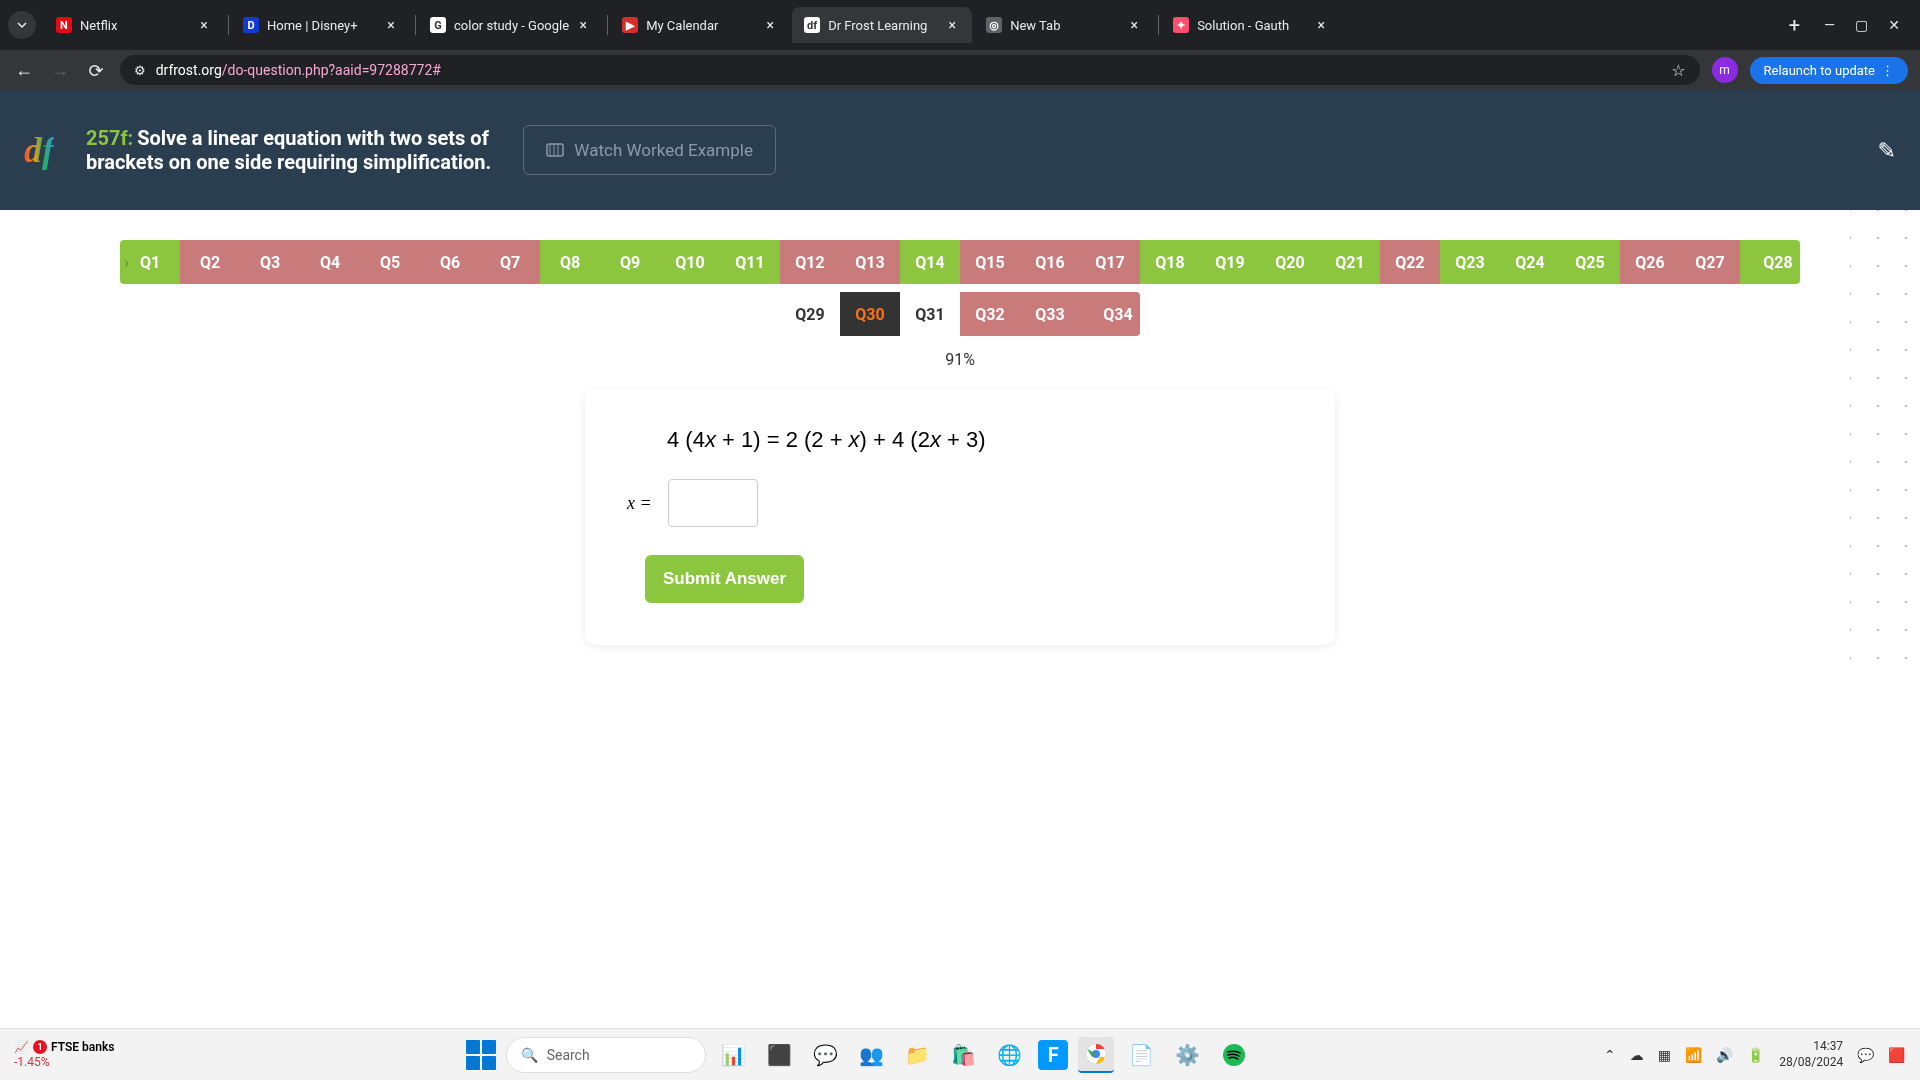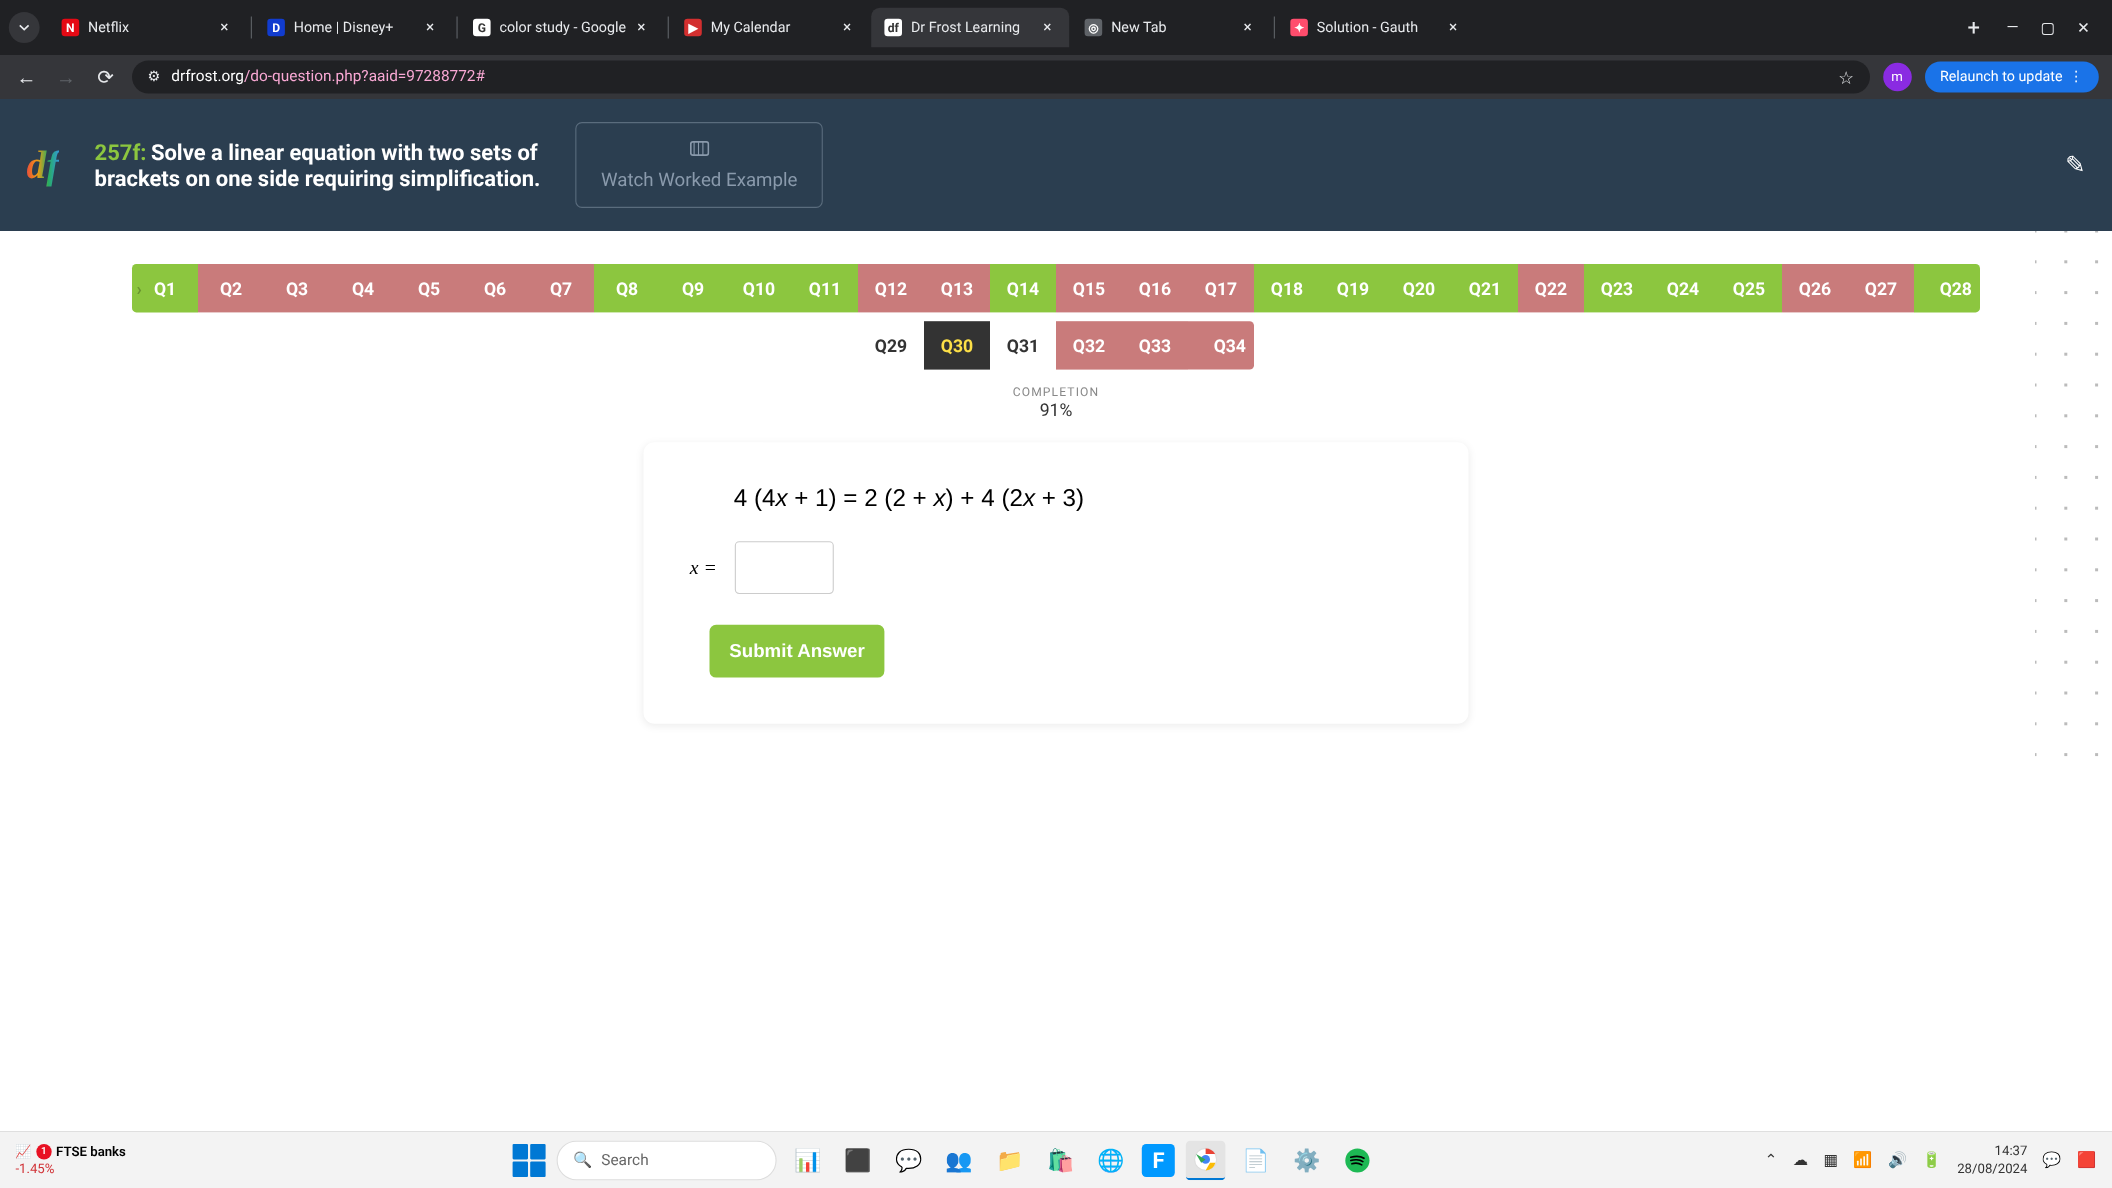"Watch Worked Example" .watch-btn { flex-direction: column -> none }
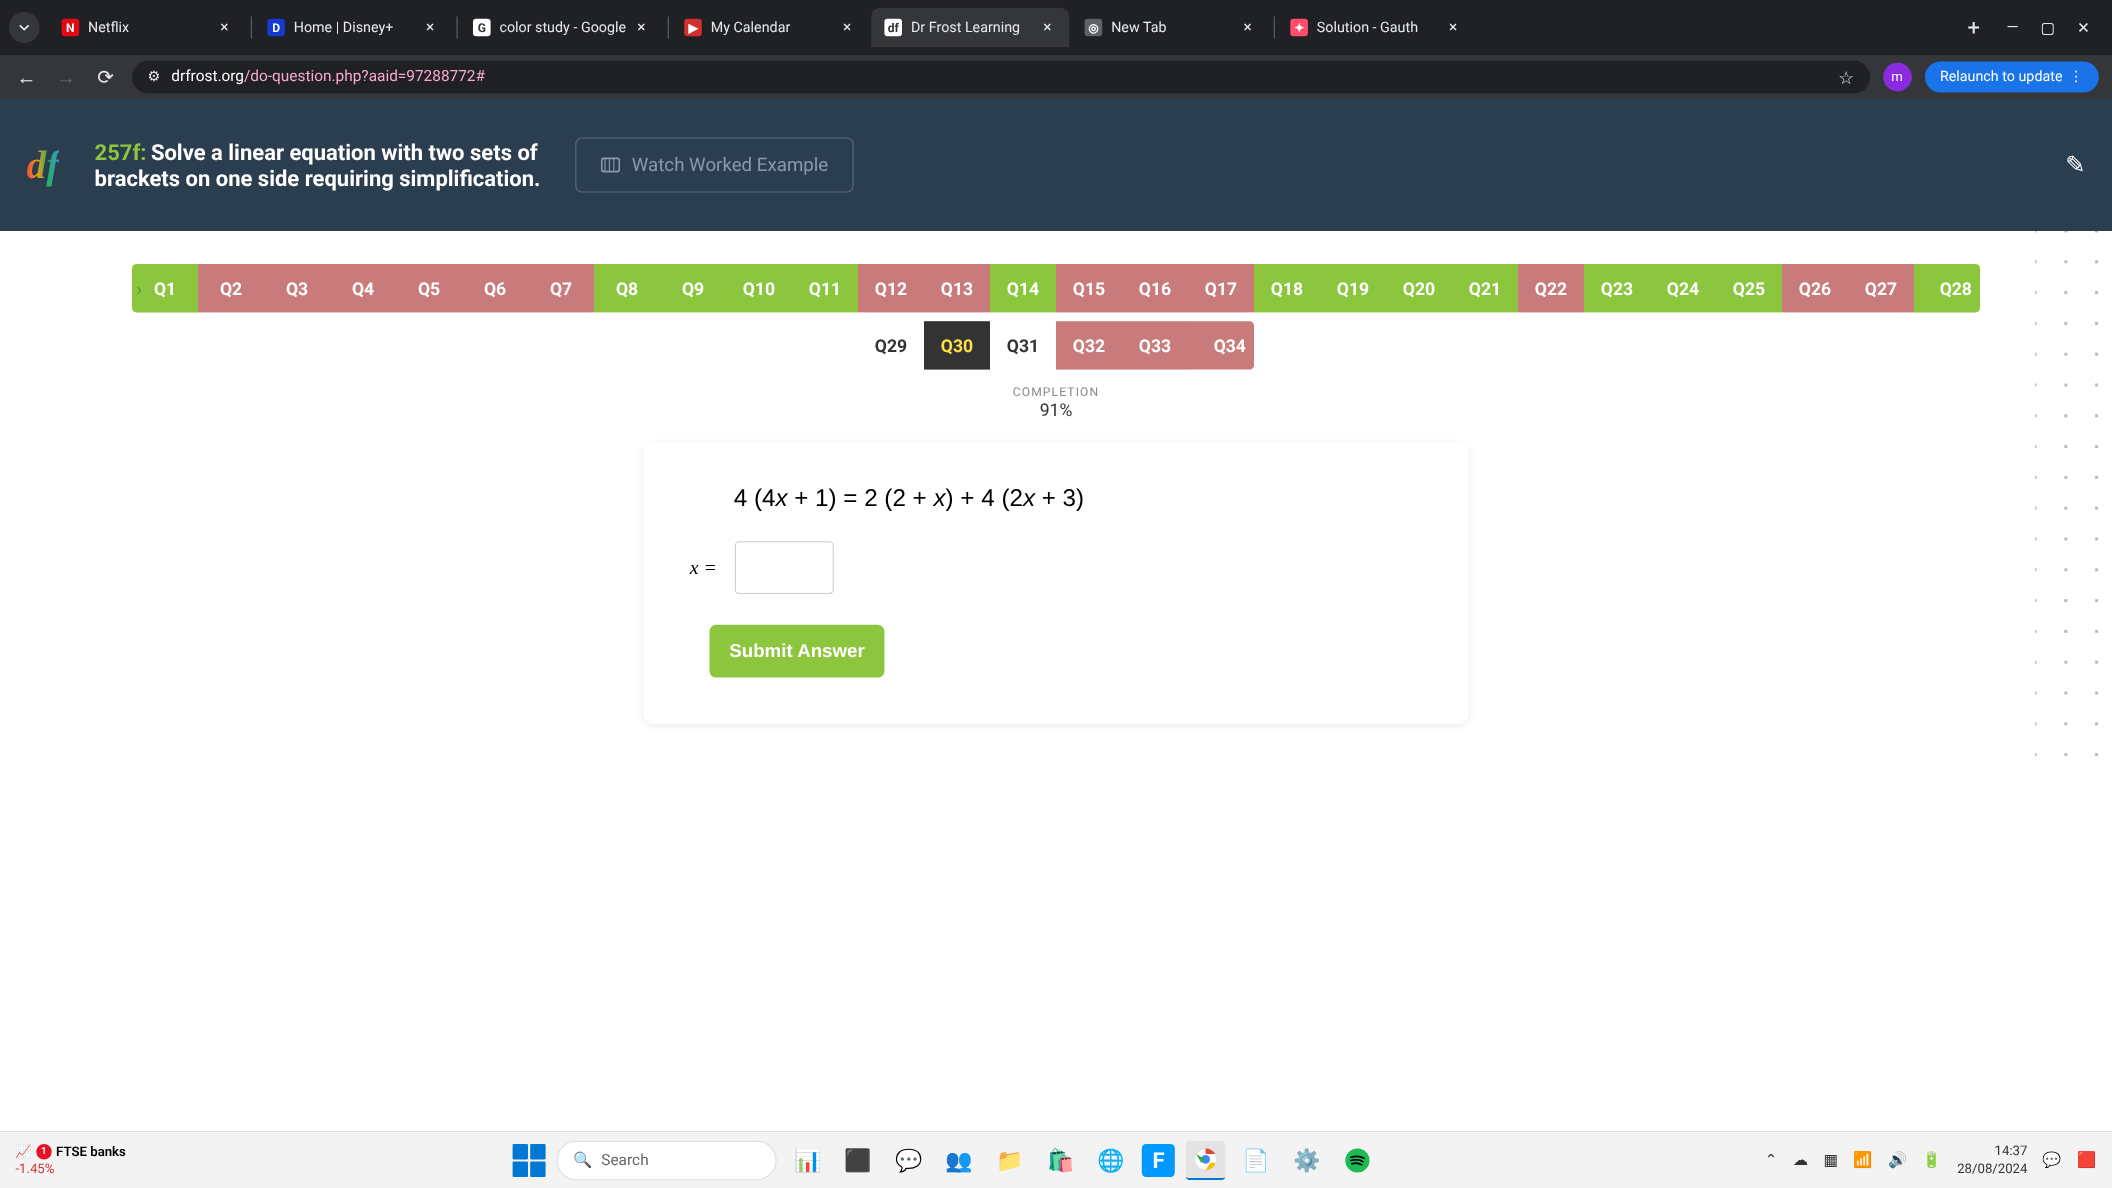"Q30" .q-dark { color: #fde047 -> #f97316 }
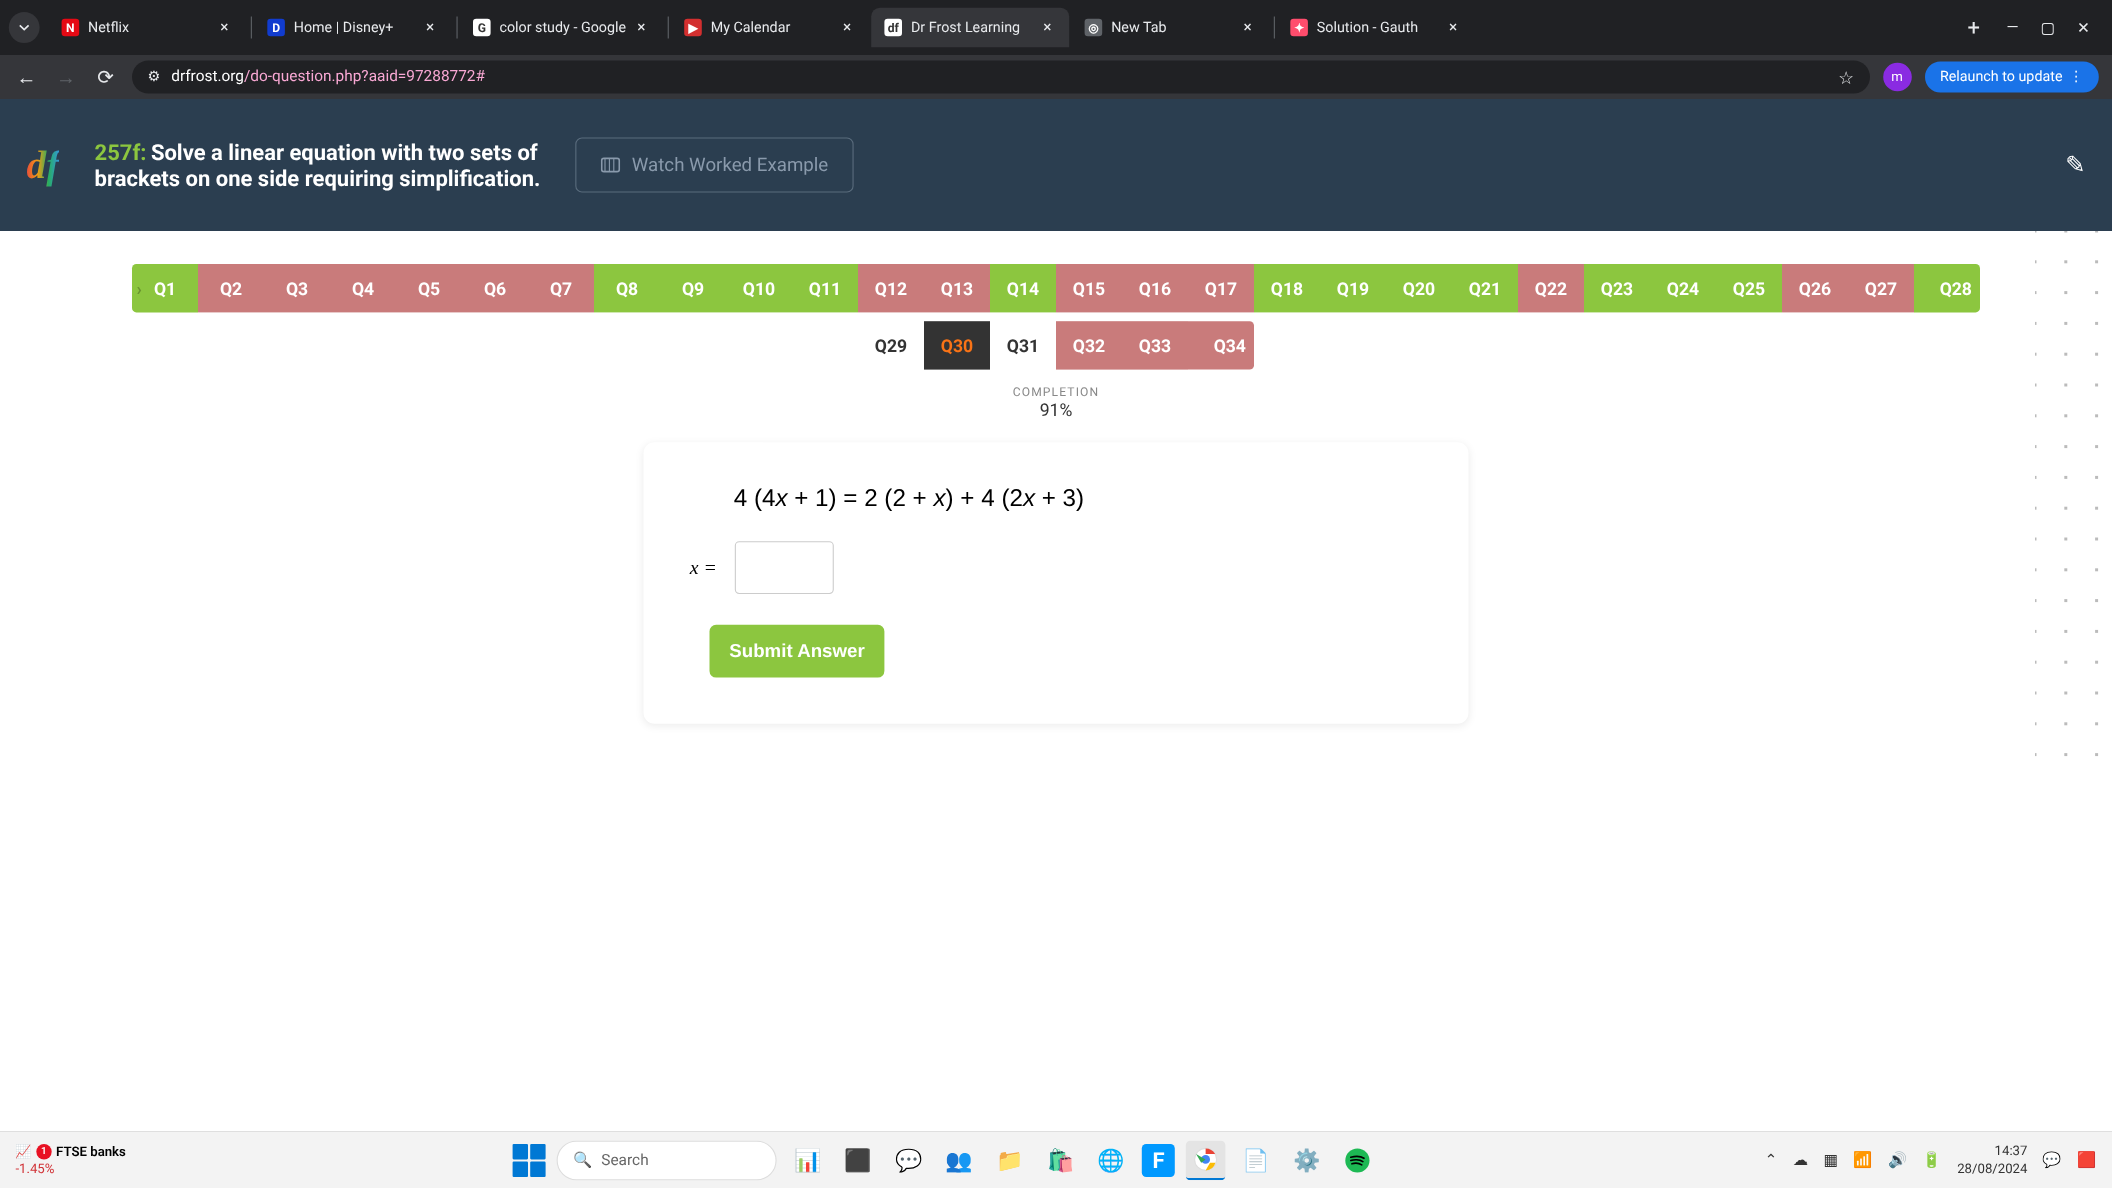"COMPLETION" div.completion-label { html: <div>COMPLETION</div> -> none }
